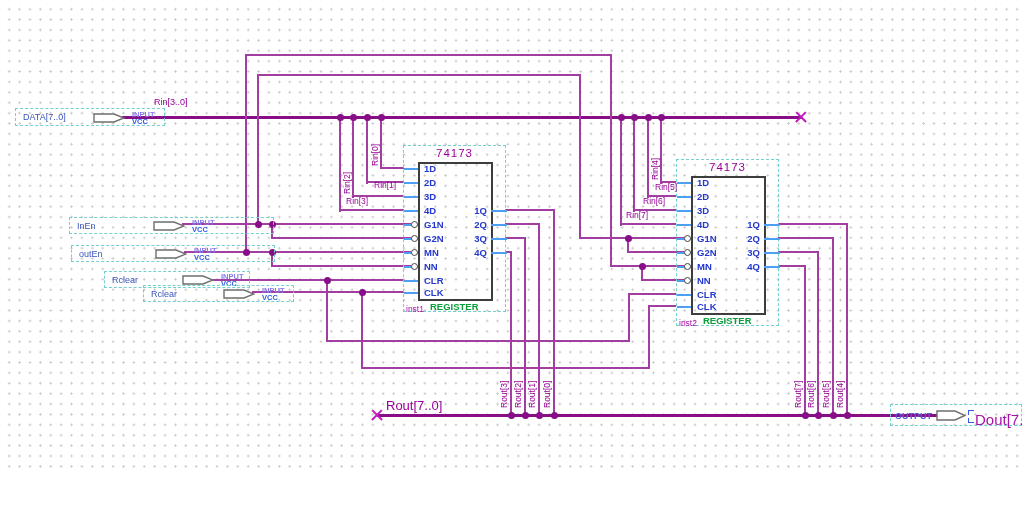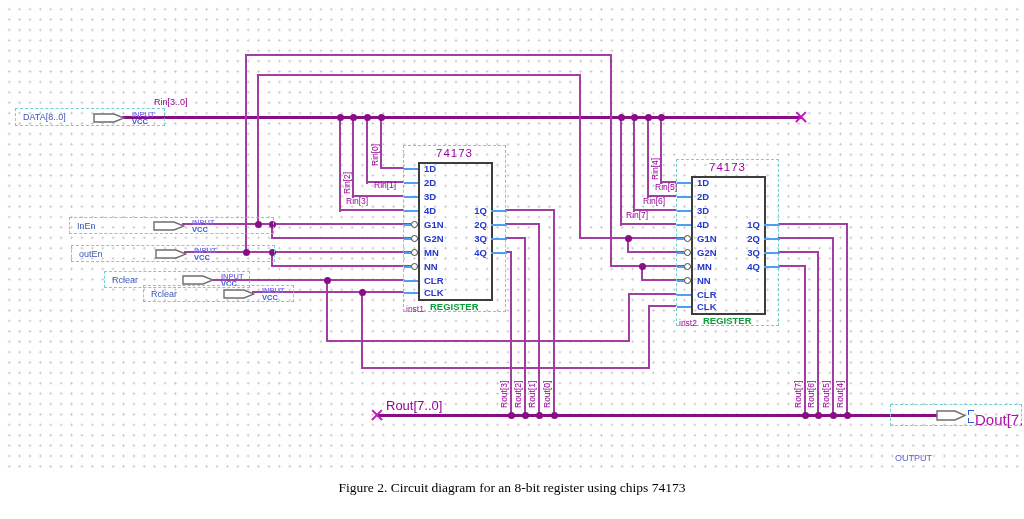"DATA[8..0]" span.port-name { text: 8..0 -> 7..0 }
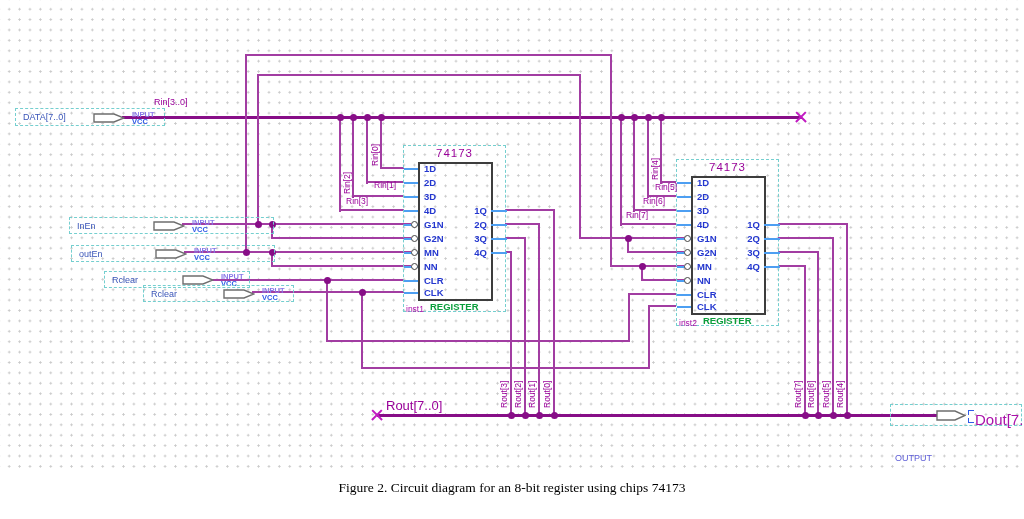"OUTPUT" .out-port .kw-output { font-weight: normal -> bold; margin-top: 42px -> none }
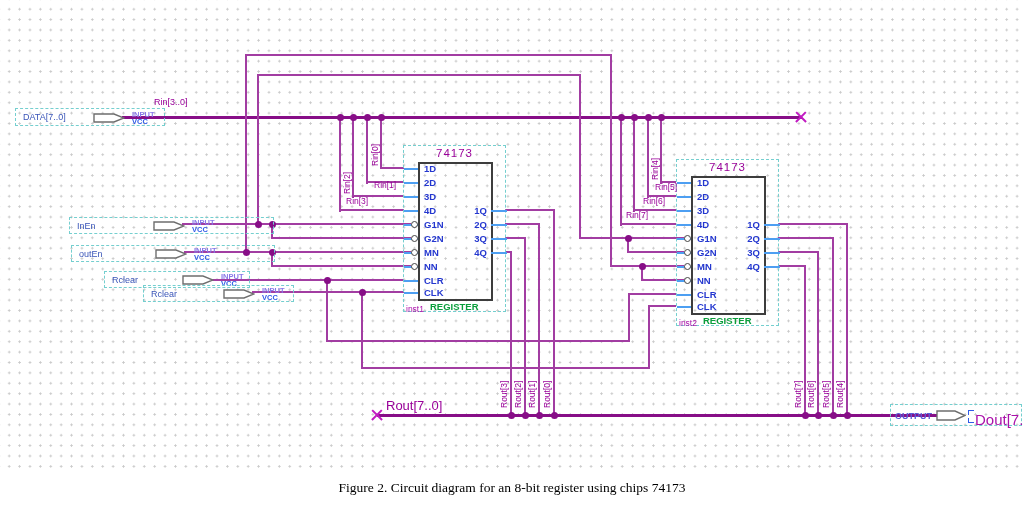"Figure 2. Circuit diagram for" div.caption { html: <div>Figure 2. Circuit diagram for an 8-bit register using chips 74173</div> -> none }
